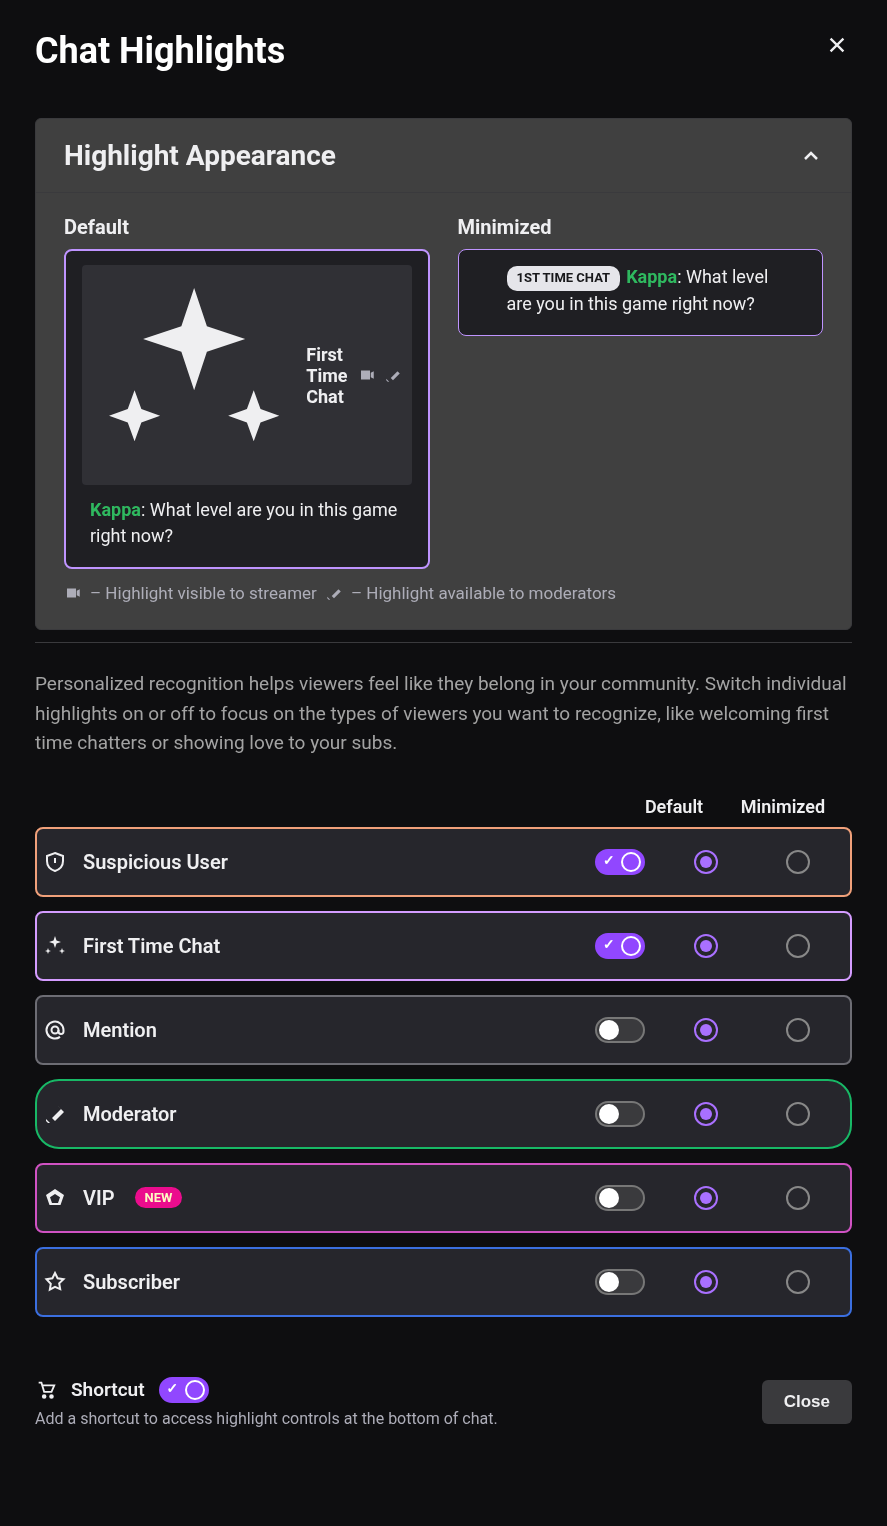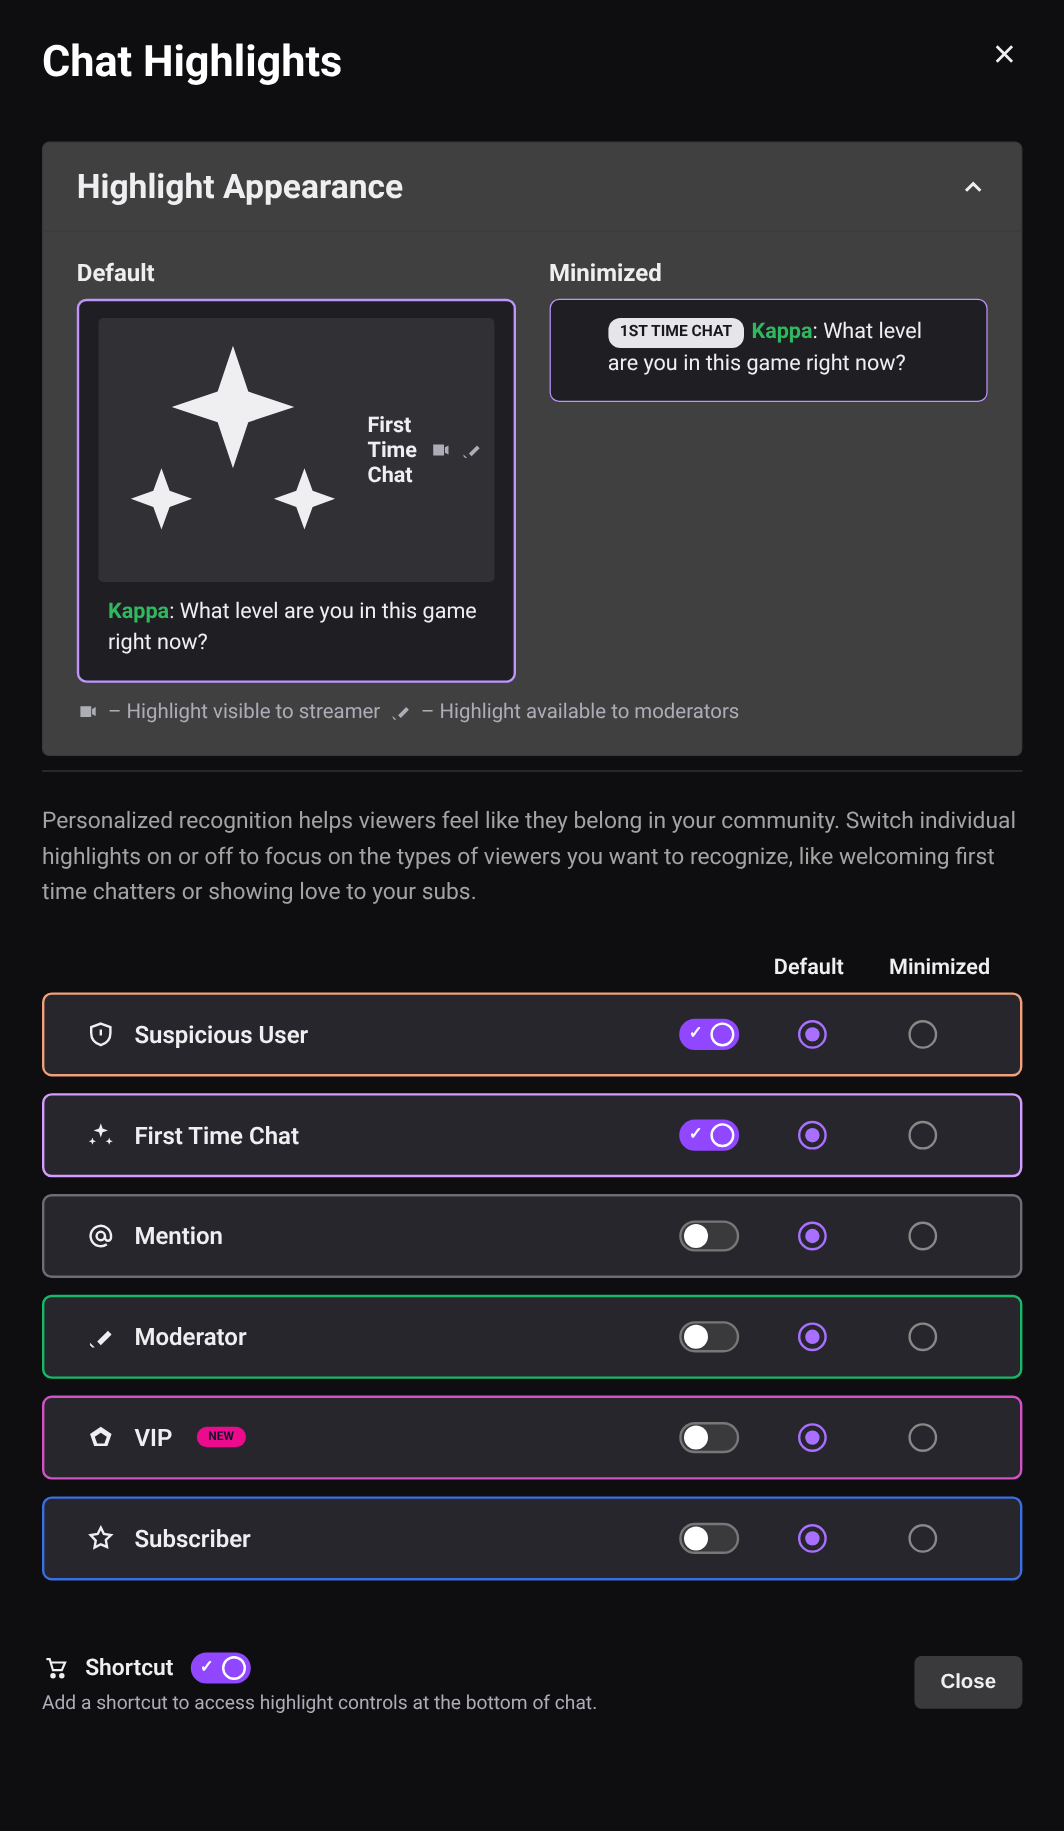"Suspicious User" .hrow { padding: 20px 35px -> 20px 6px }
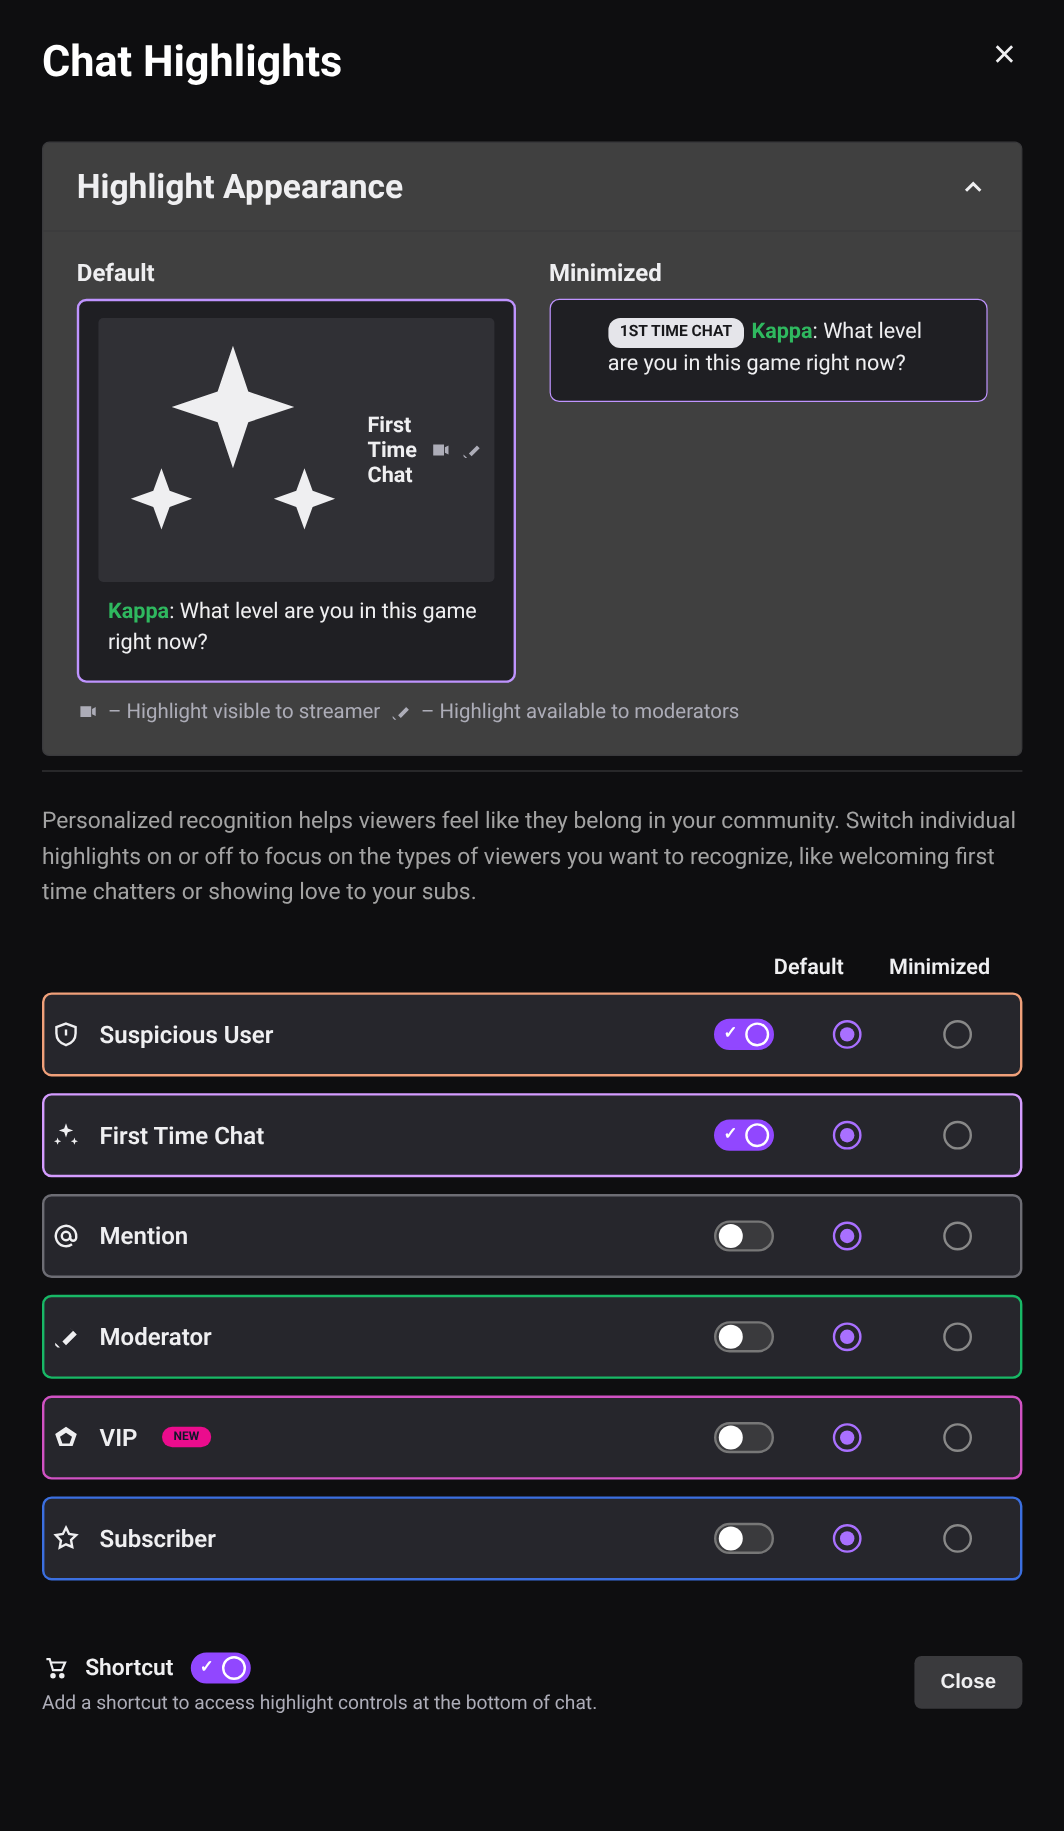"Moderator" div.hrow { border-radius: none -> 24px }
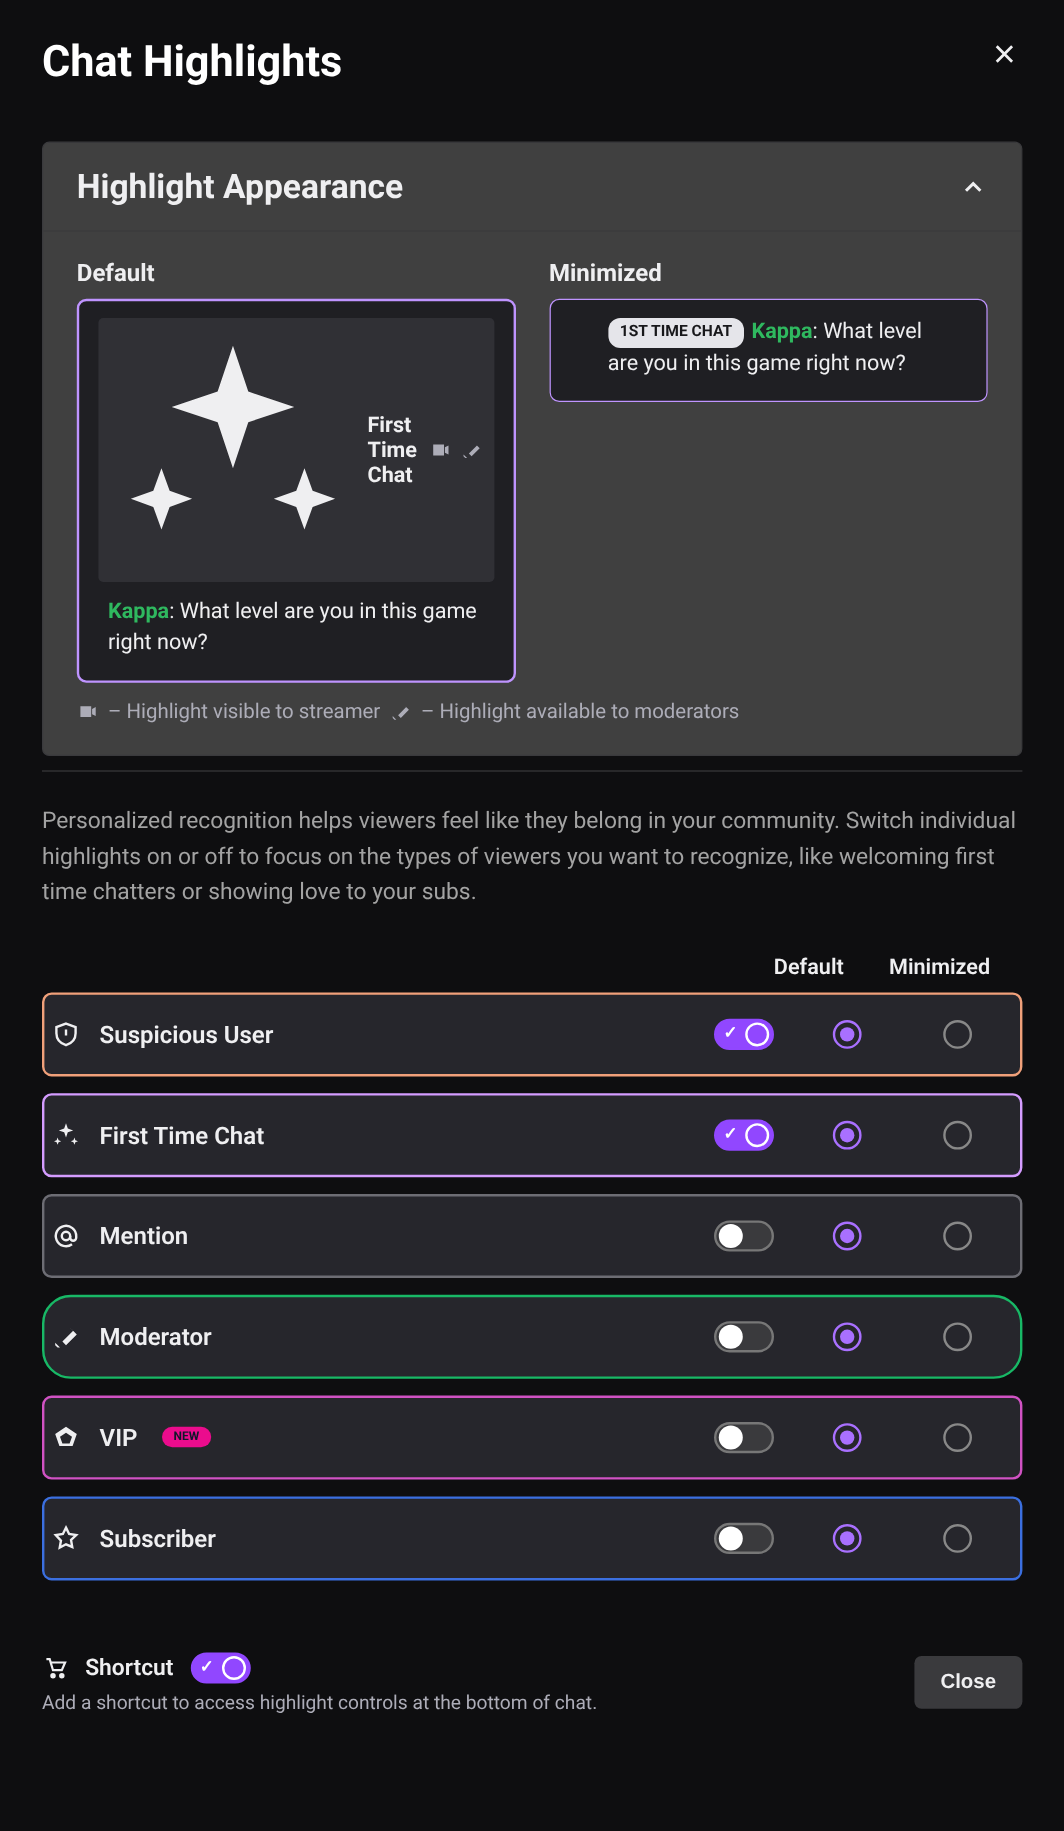"NEW" .badge-new { color: #0f172a -> #fef9c3; font-size: 10px -> 13px }
